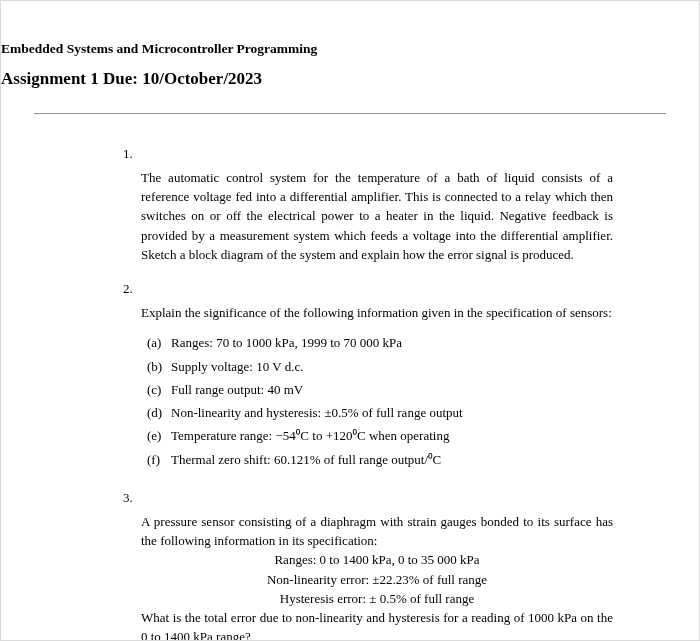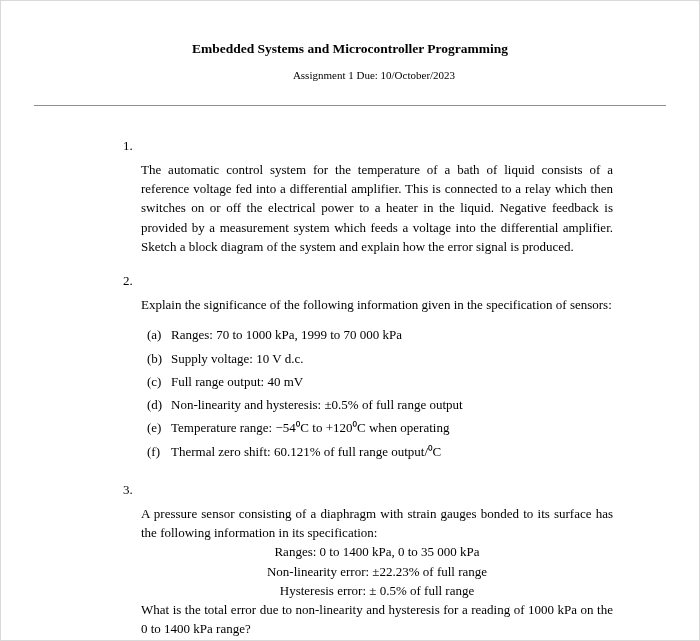"Embedded Systems and Microcontroller" .header { text-align: center -> left }
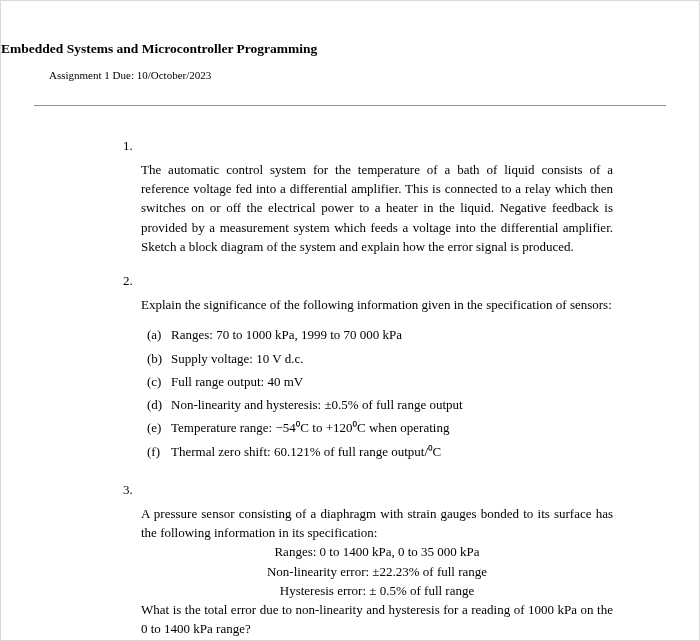"Assignment 1 Due: 10/October/2023" .doc-subtitle { font-size: 11px -> 17px; font-weight: normal -> bold; padding-left: 48px -> none }
